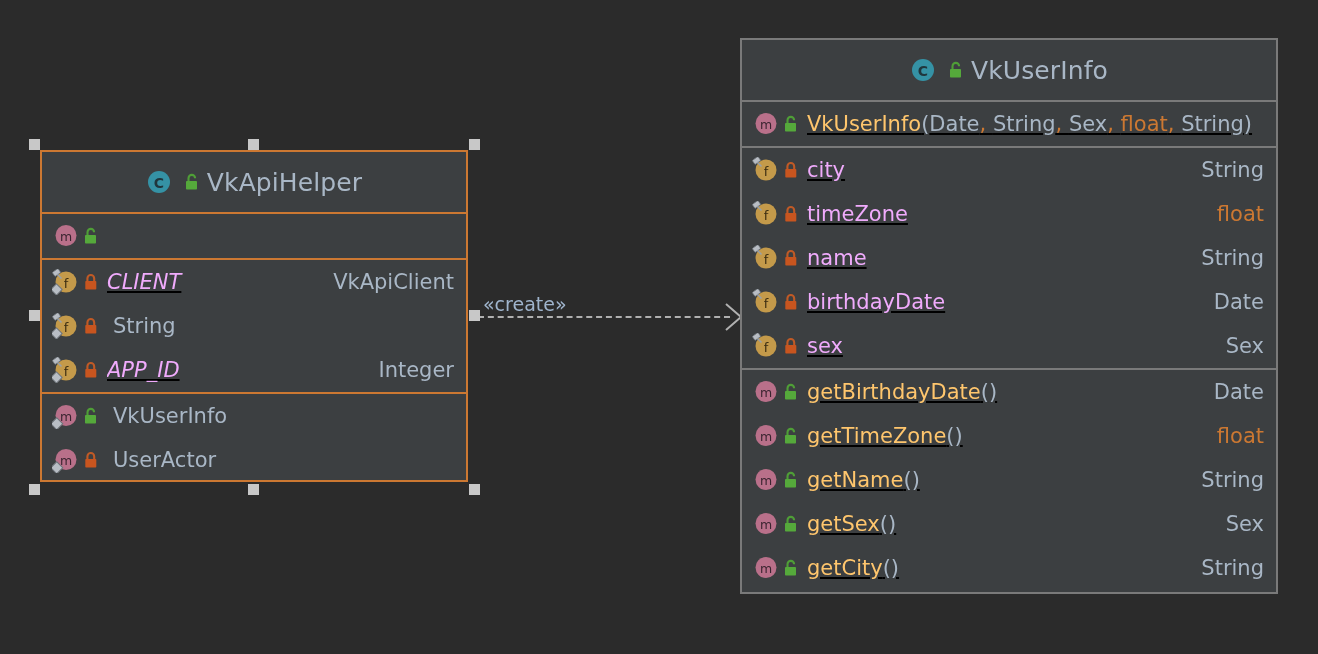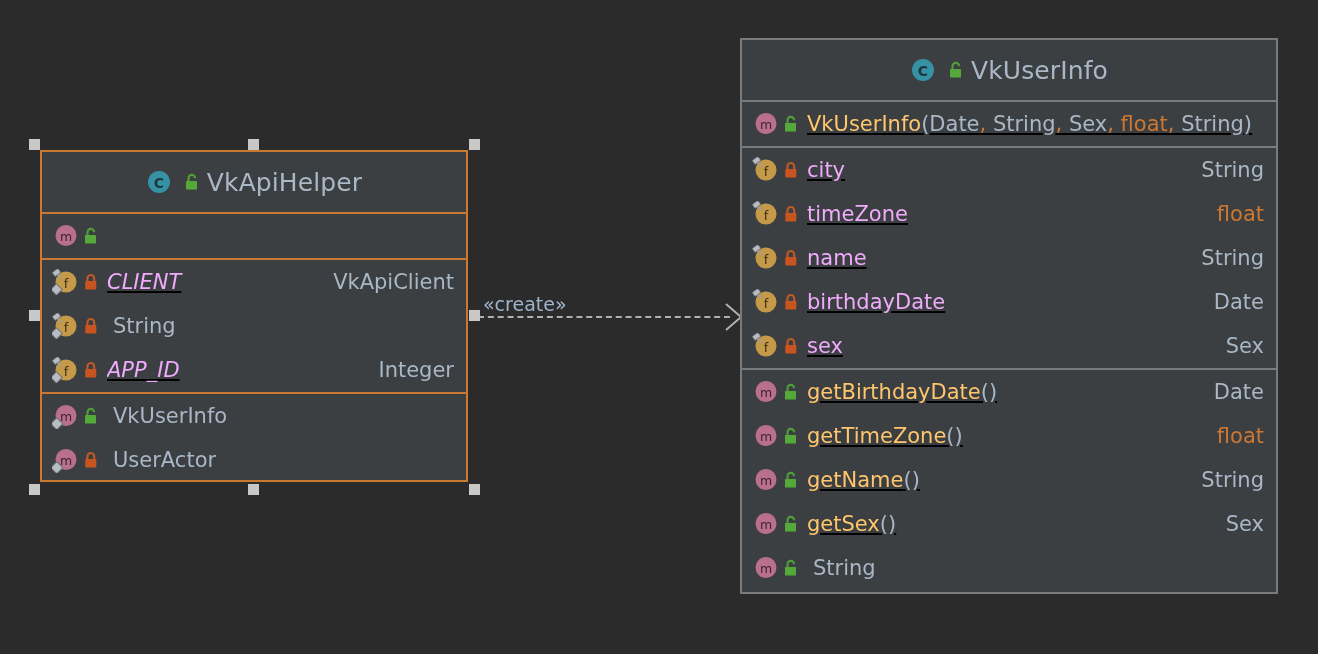"getCity()" span.label { html: none -> <span><span>getCity</span><span>(</span><span>)</span></span> }
